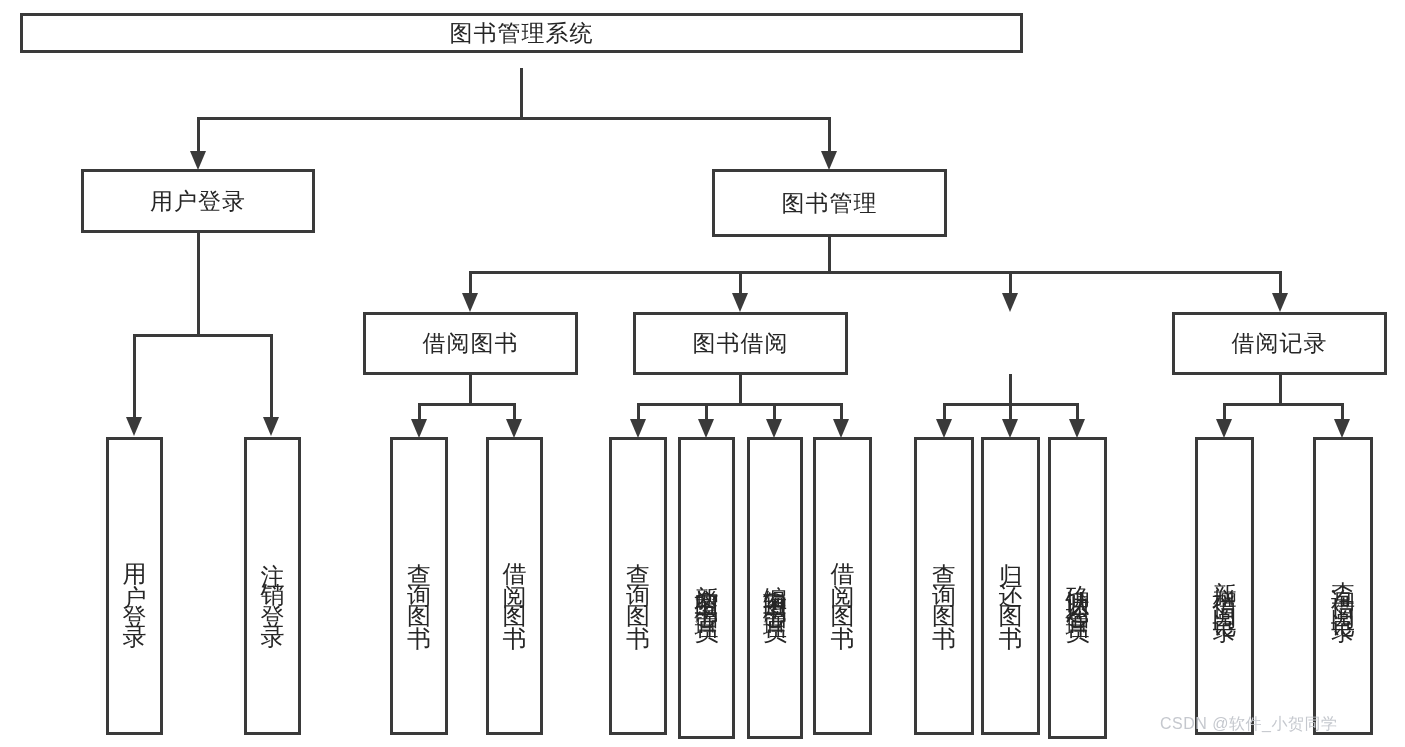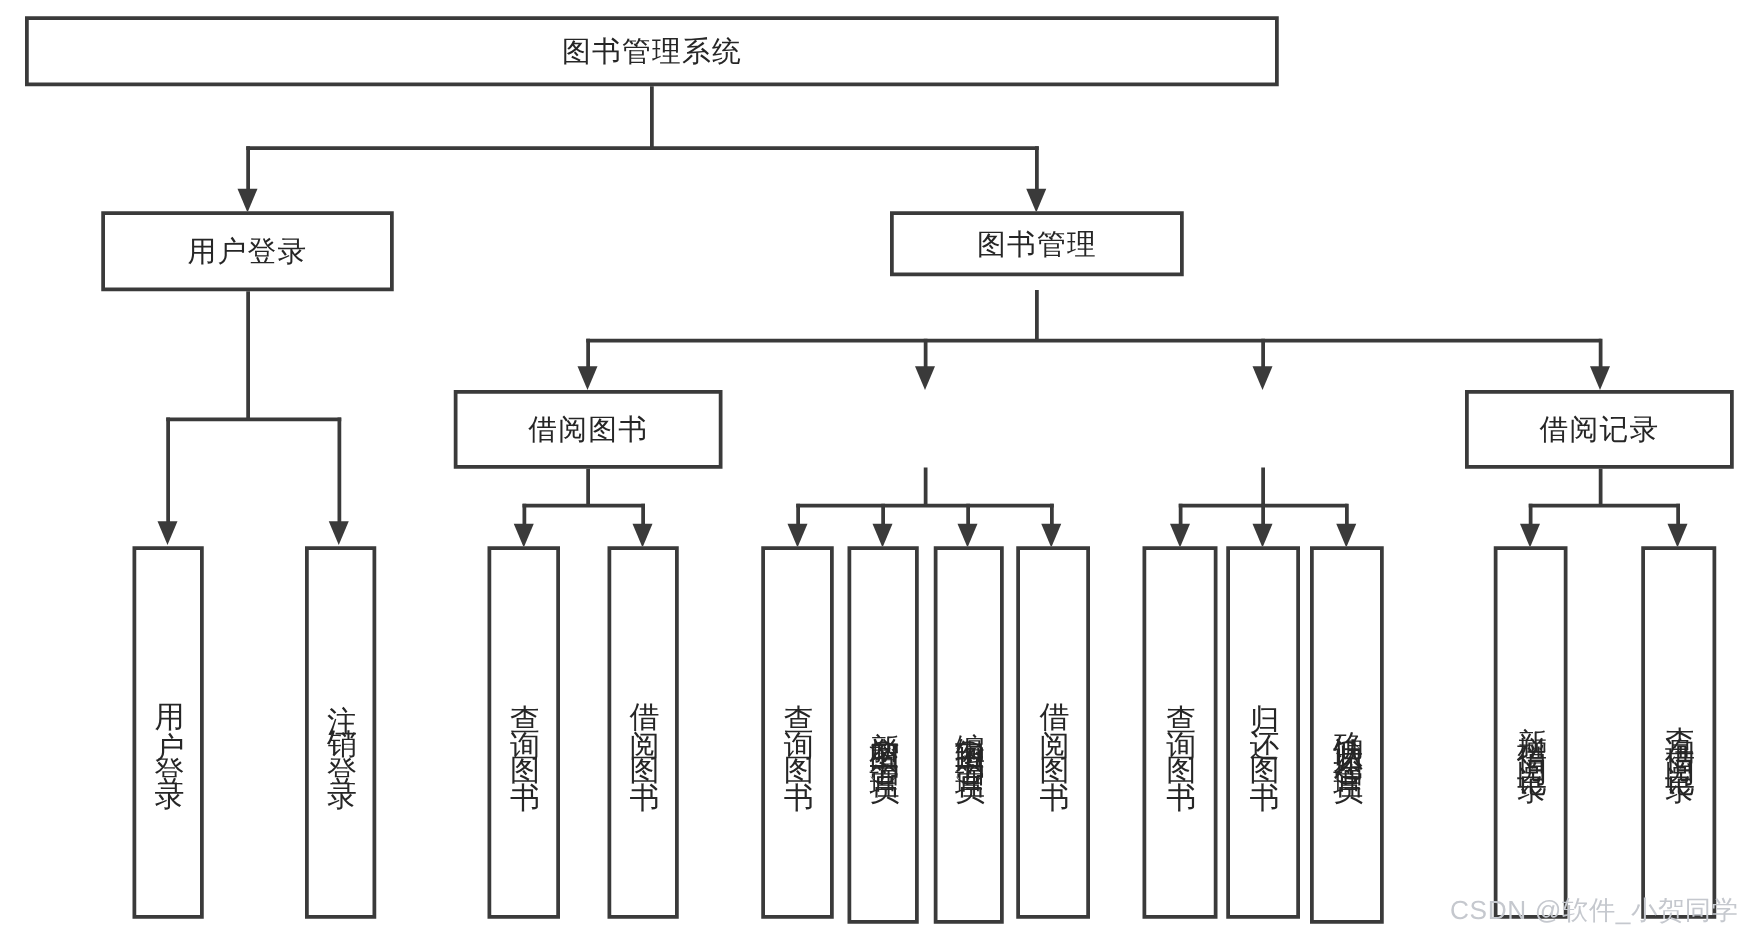"图书管理系统" div.hbox { height: 56px -> 40px }
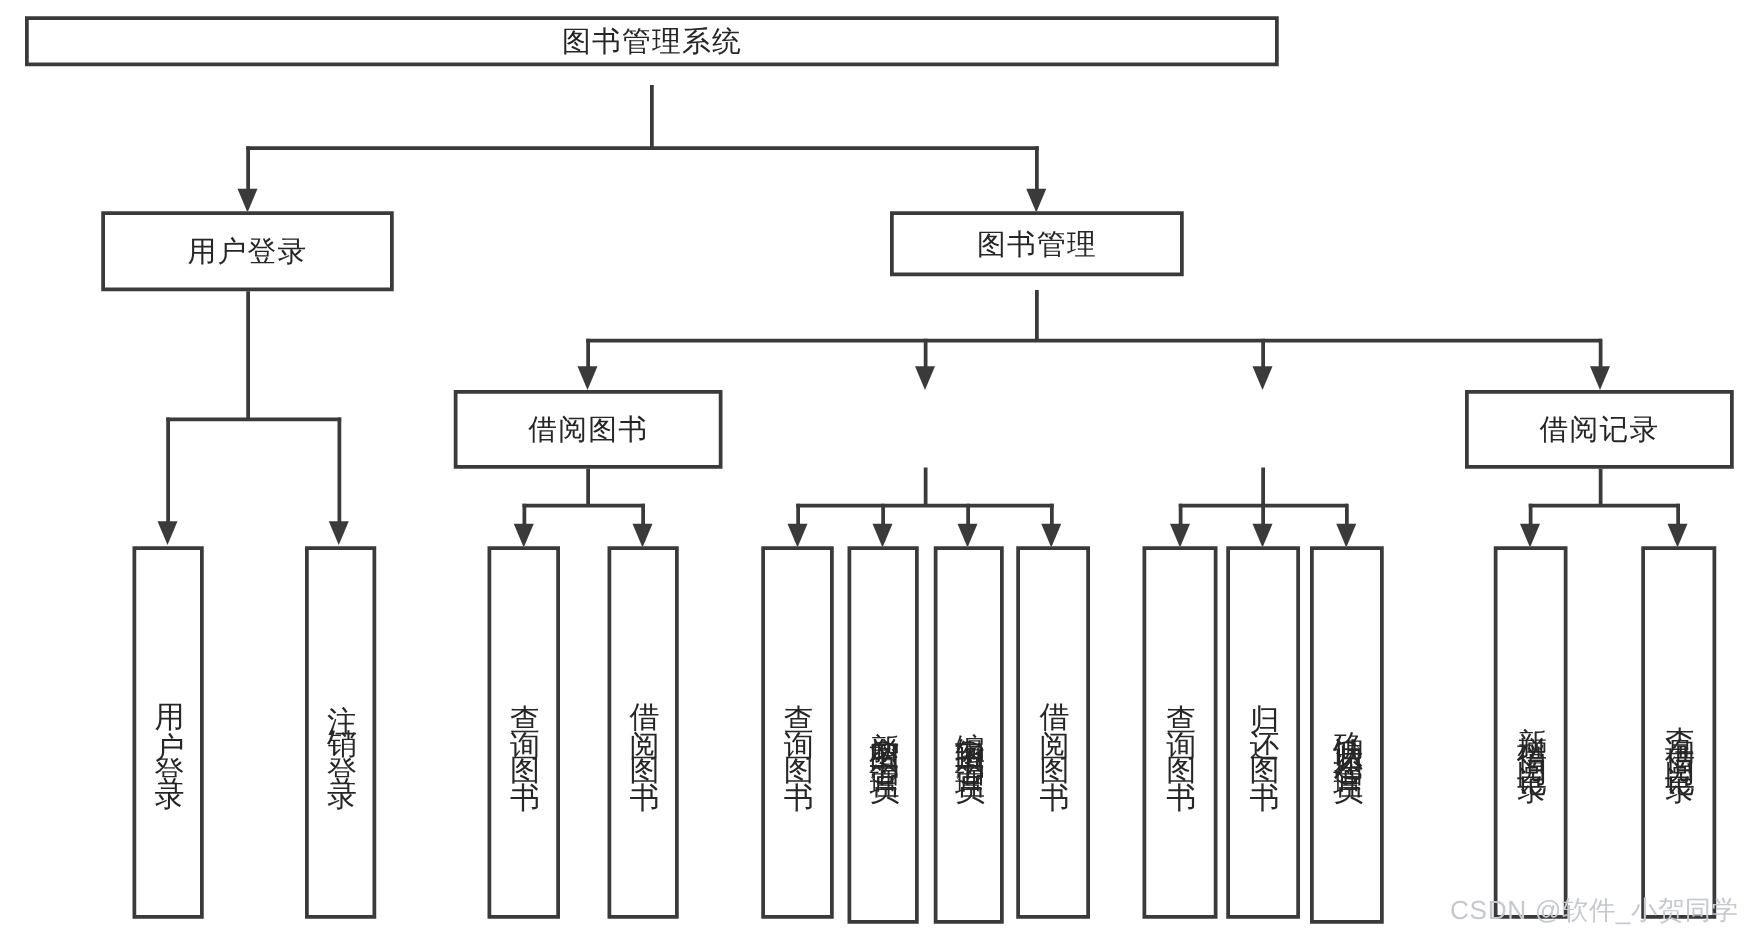"图书管理" div.hbox { height: 52px -> 68px }
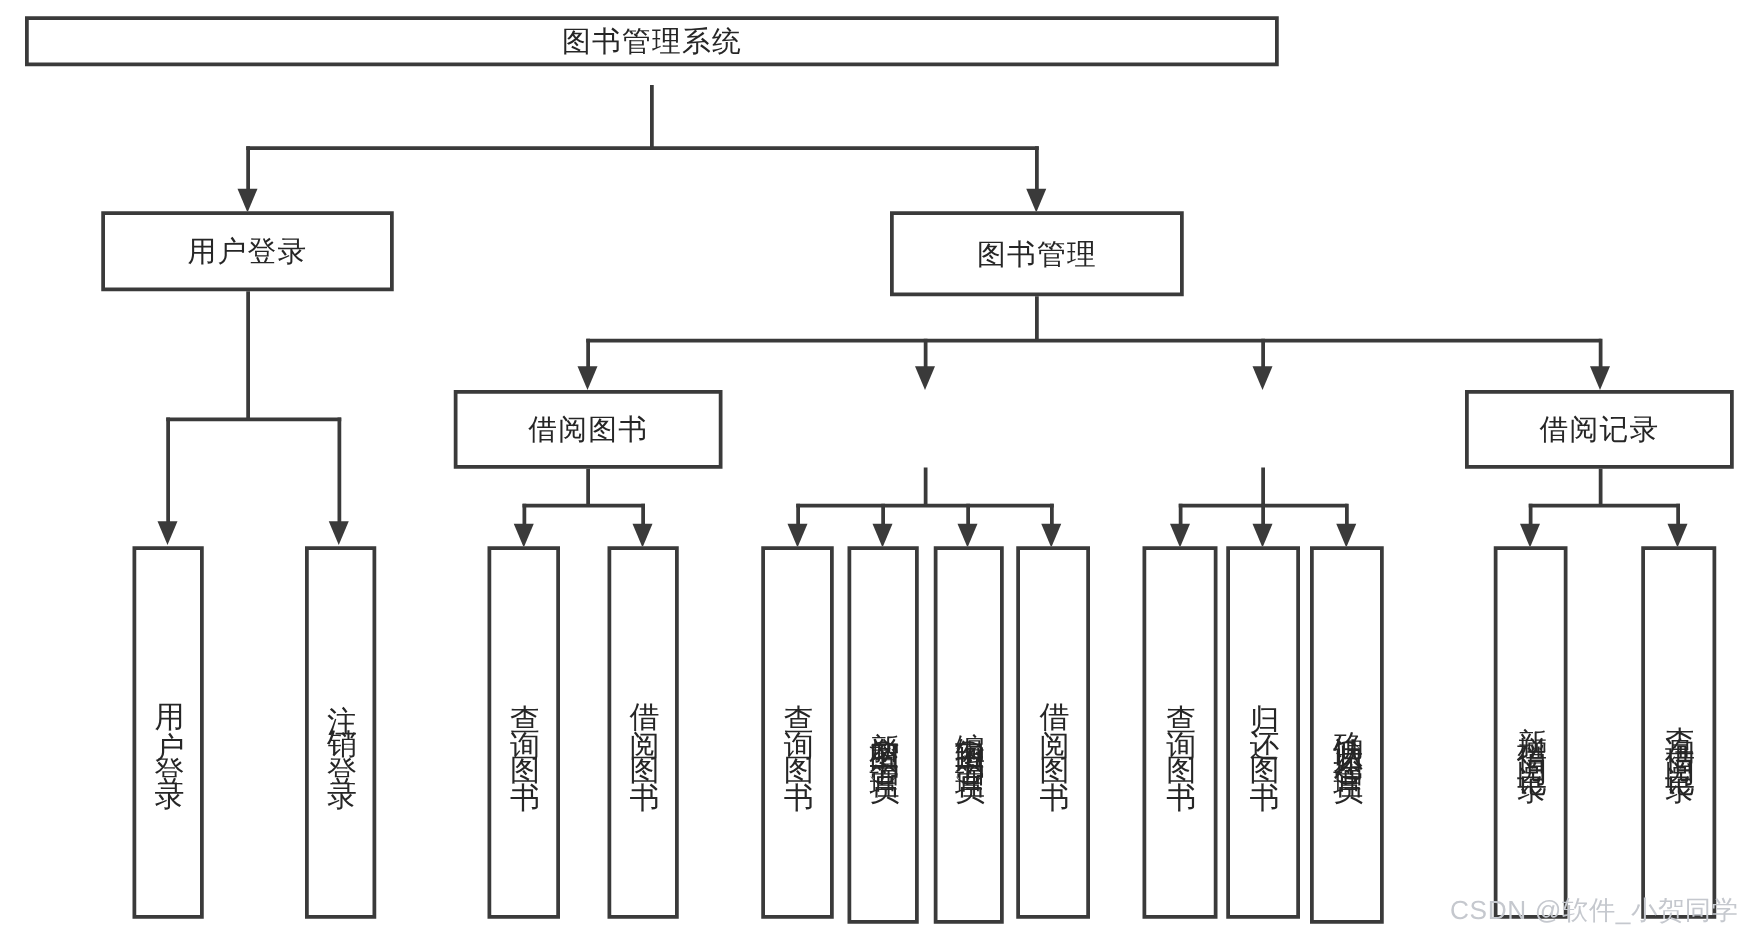"图书借阅" div.hbox { html: none -> <div> <span>图书借阅</span> </div> }
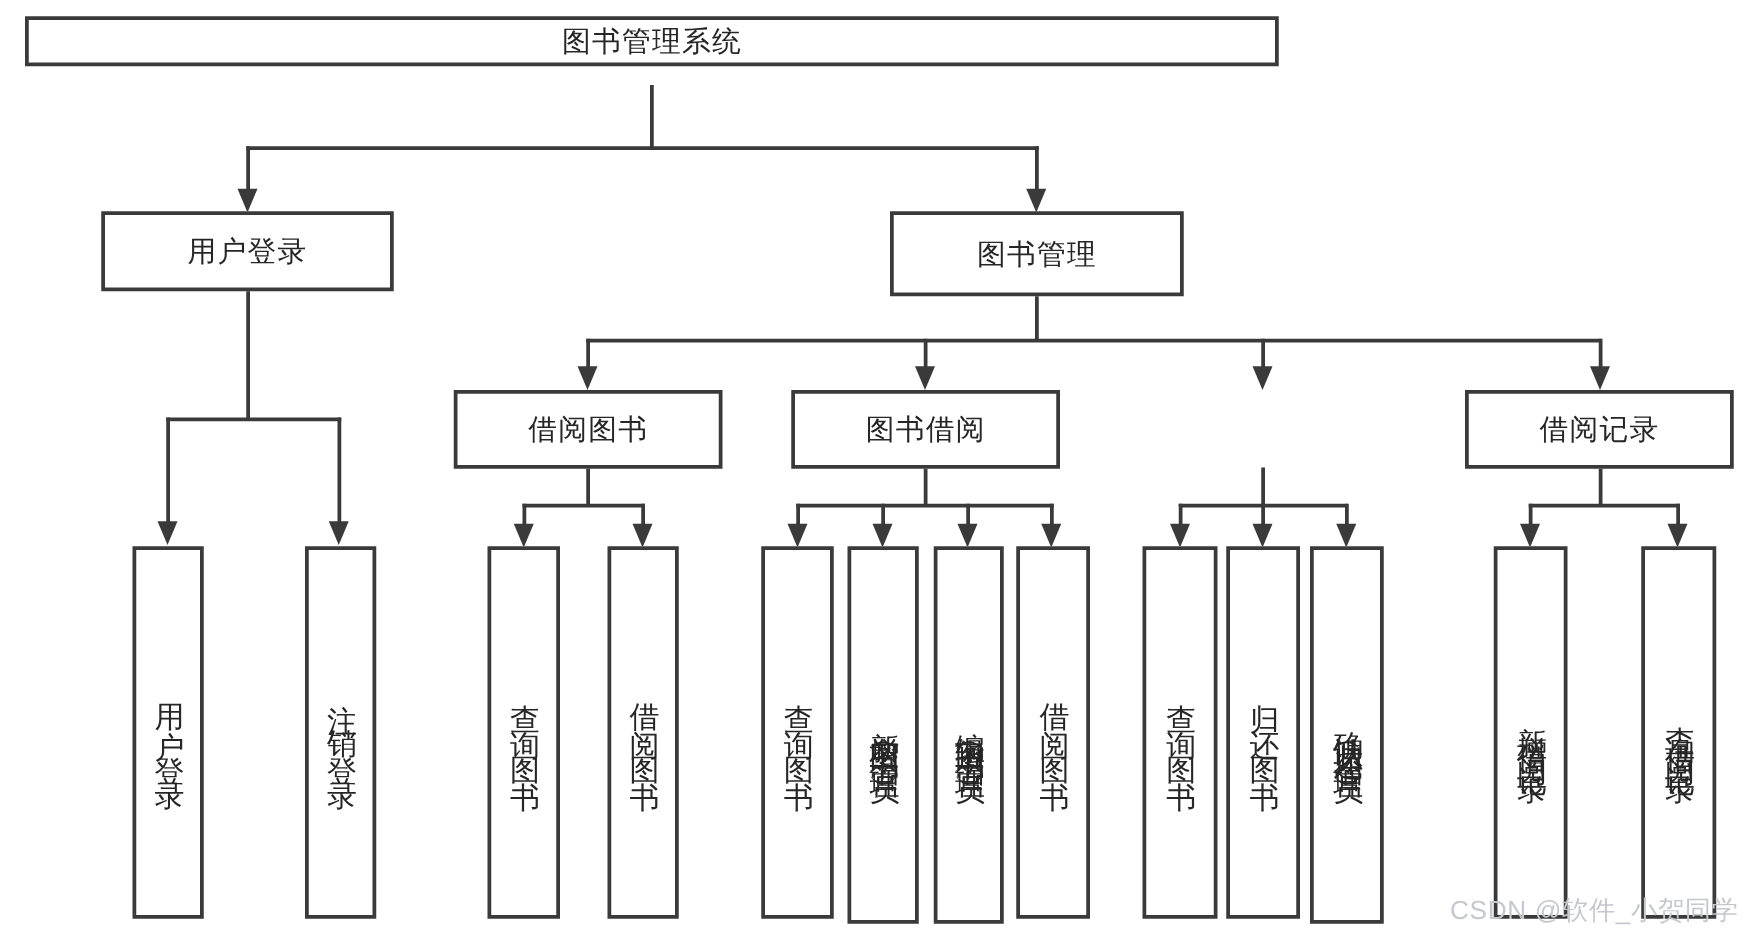"CSDN @软件_小贺同学" .watermark { font-size: 21px -> 16px }
